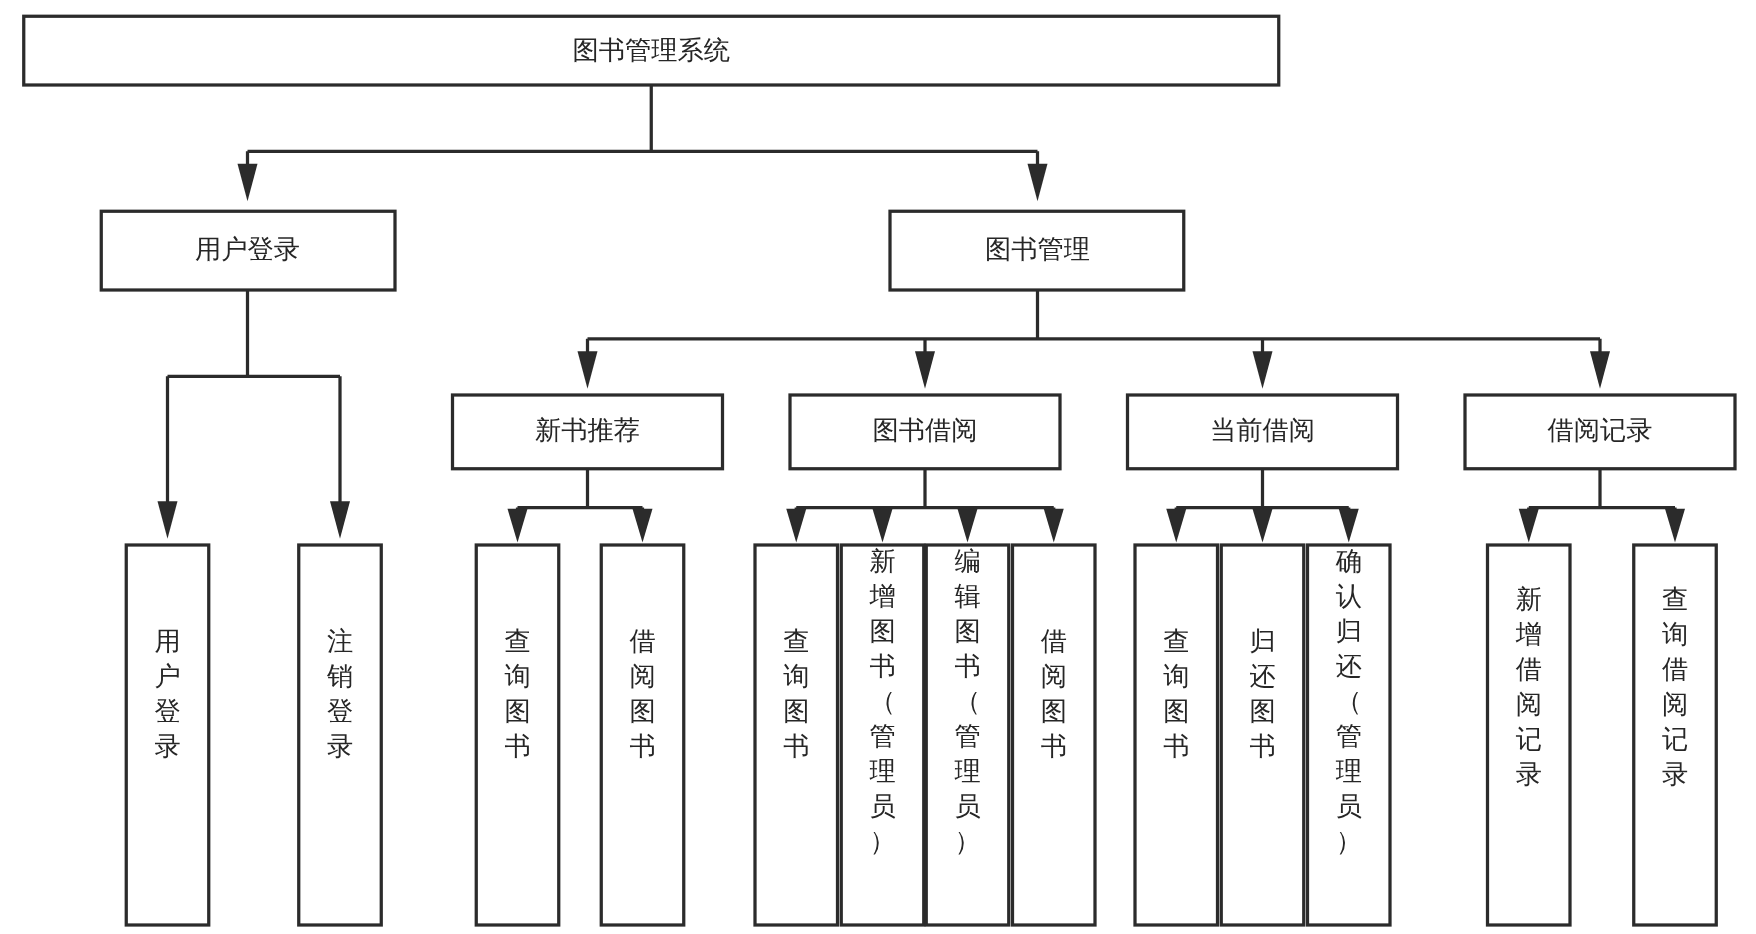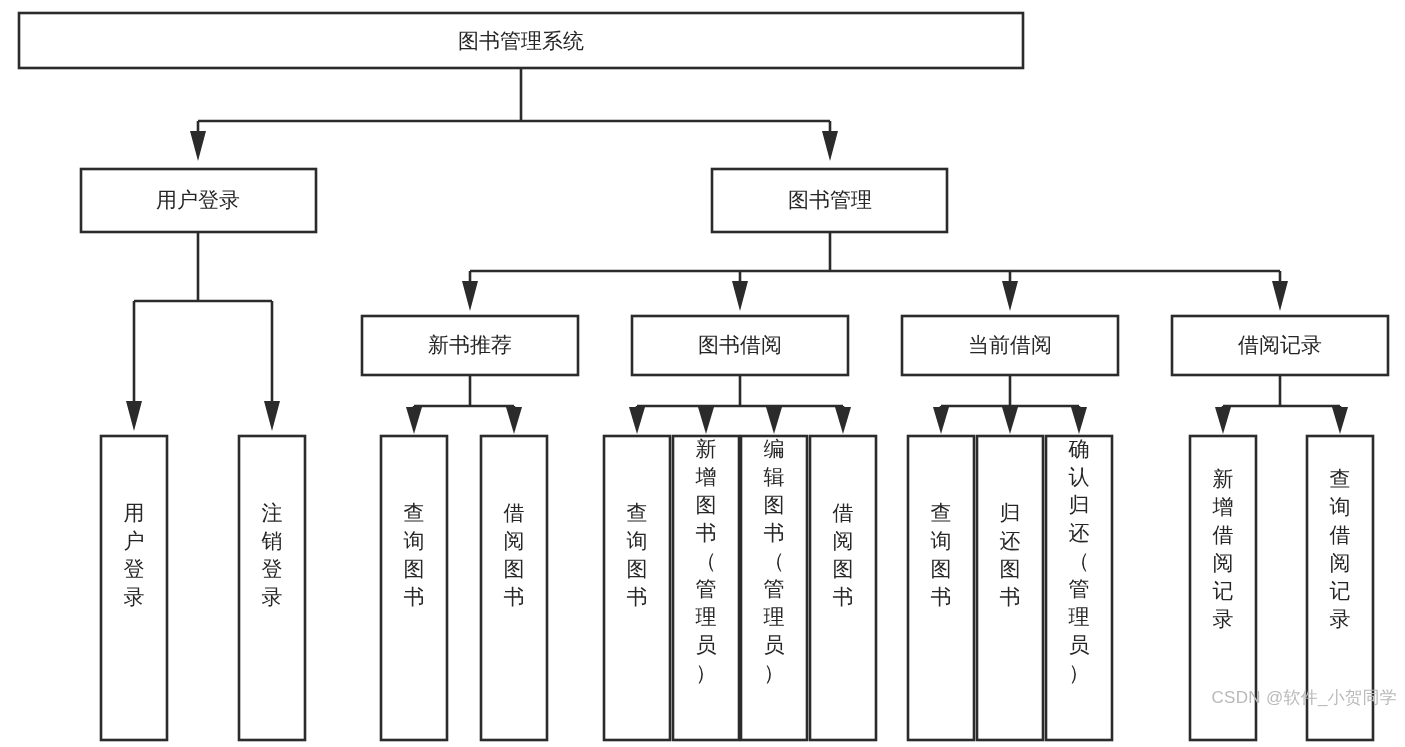"CSDN @软件_小贺同学" div.watermark { html: <div>CSDN @软件_小贺同学</div> -> none }
